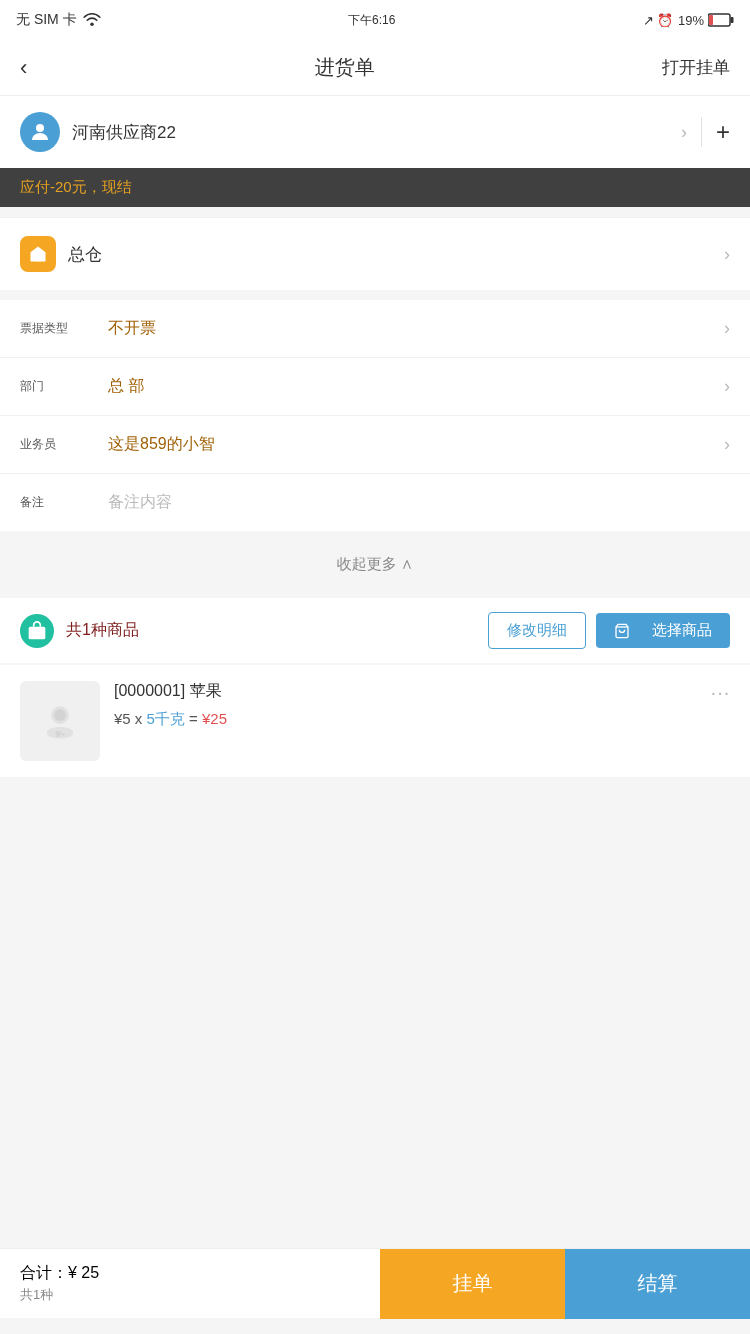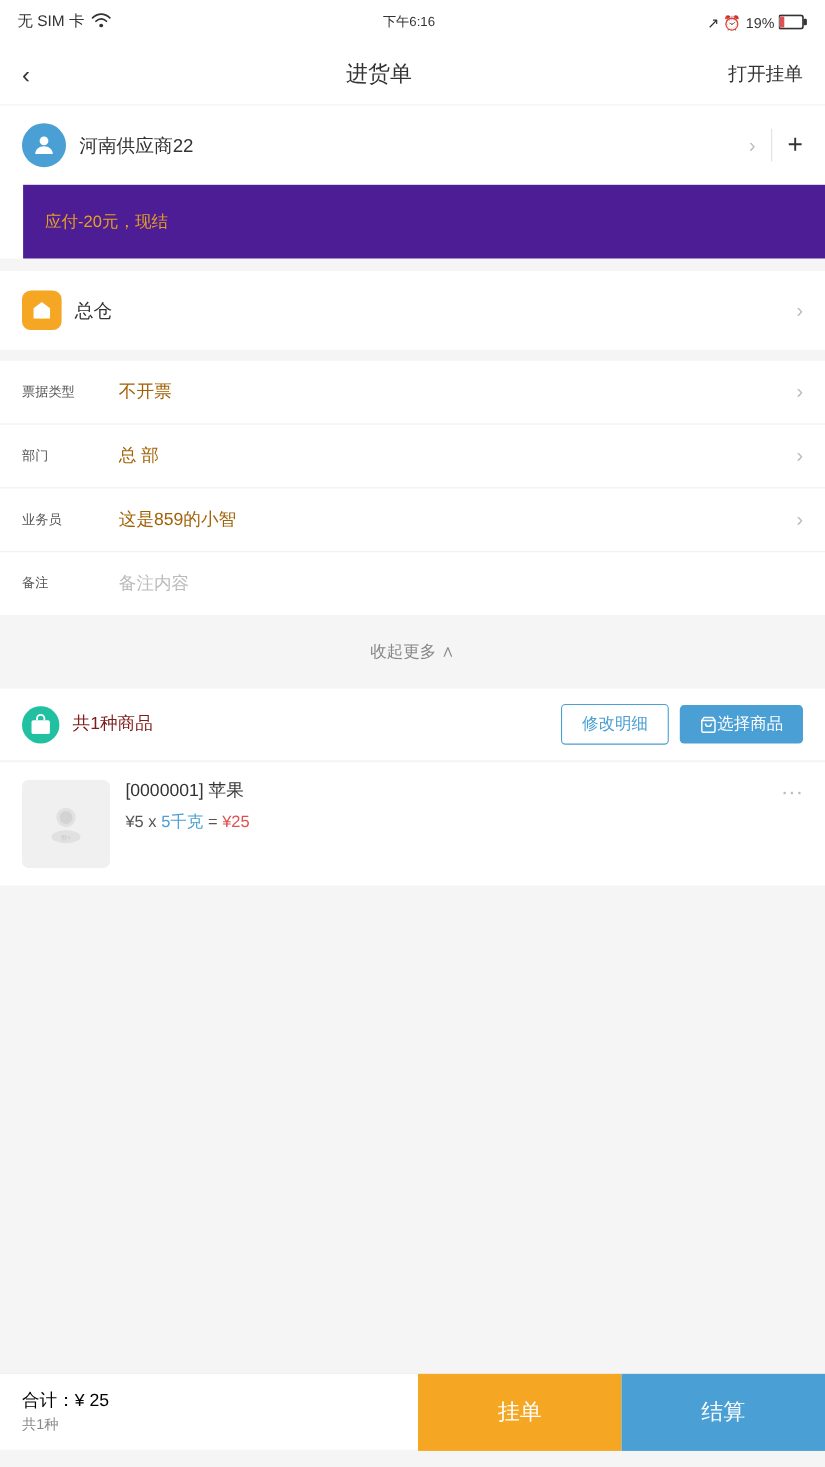"无 SIM 卡" .status-left { align-items: flex-start -> flex-end }
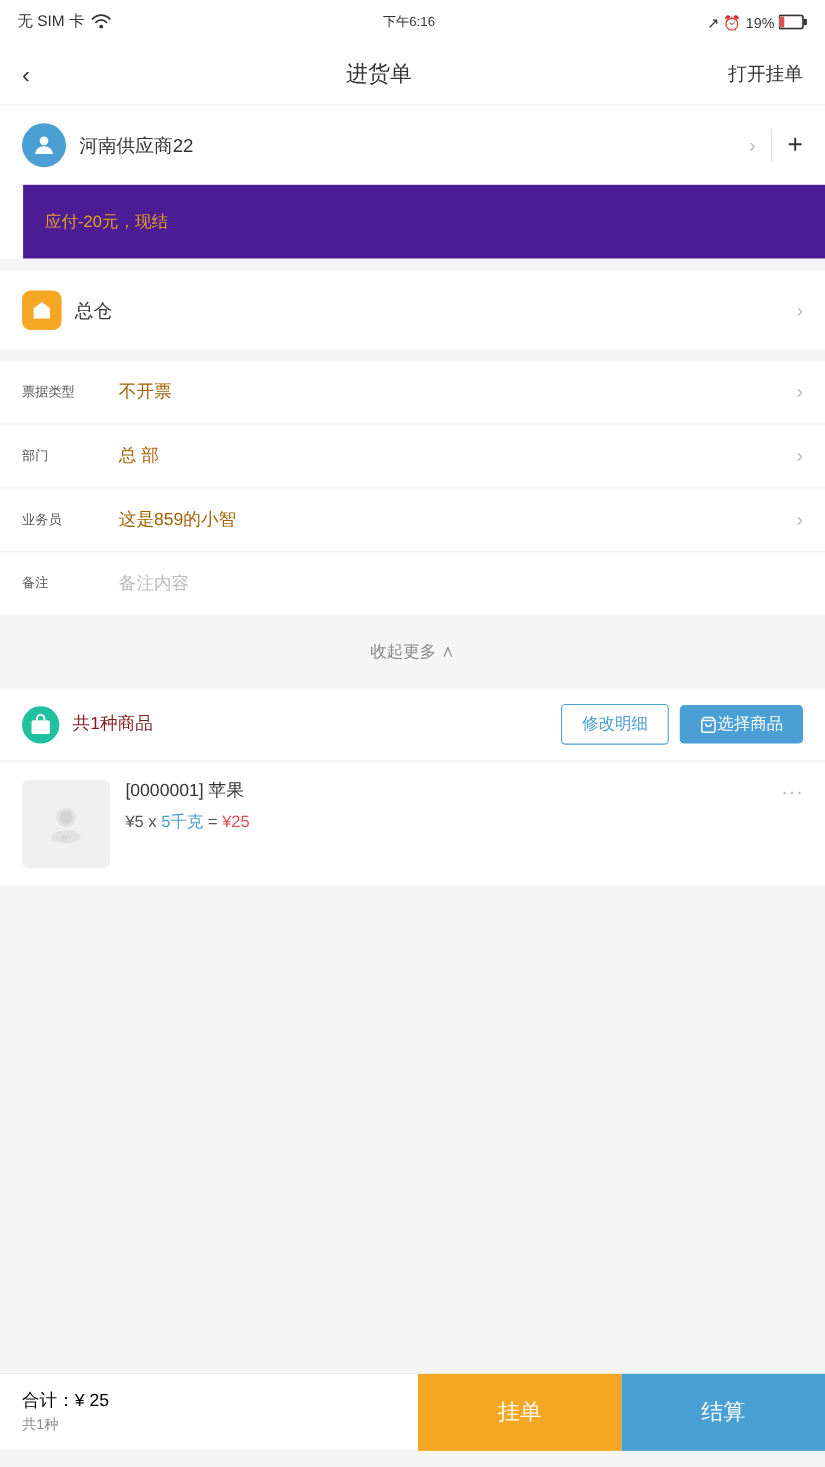"应付-20元，现结" .info-banner { background: #4c1d95 -> #404040; margin-left: 21px -> none; padding: 24px 20px -> 10px 20px }
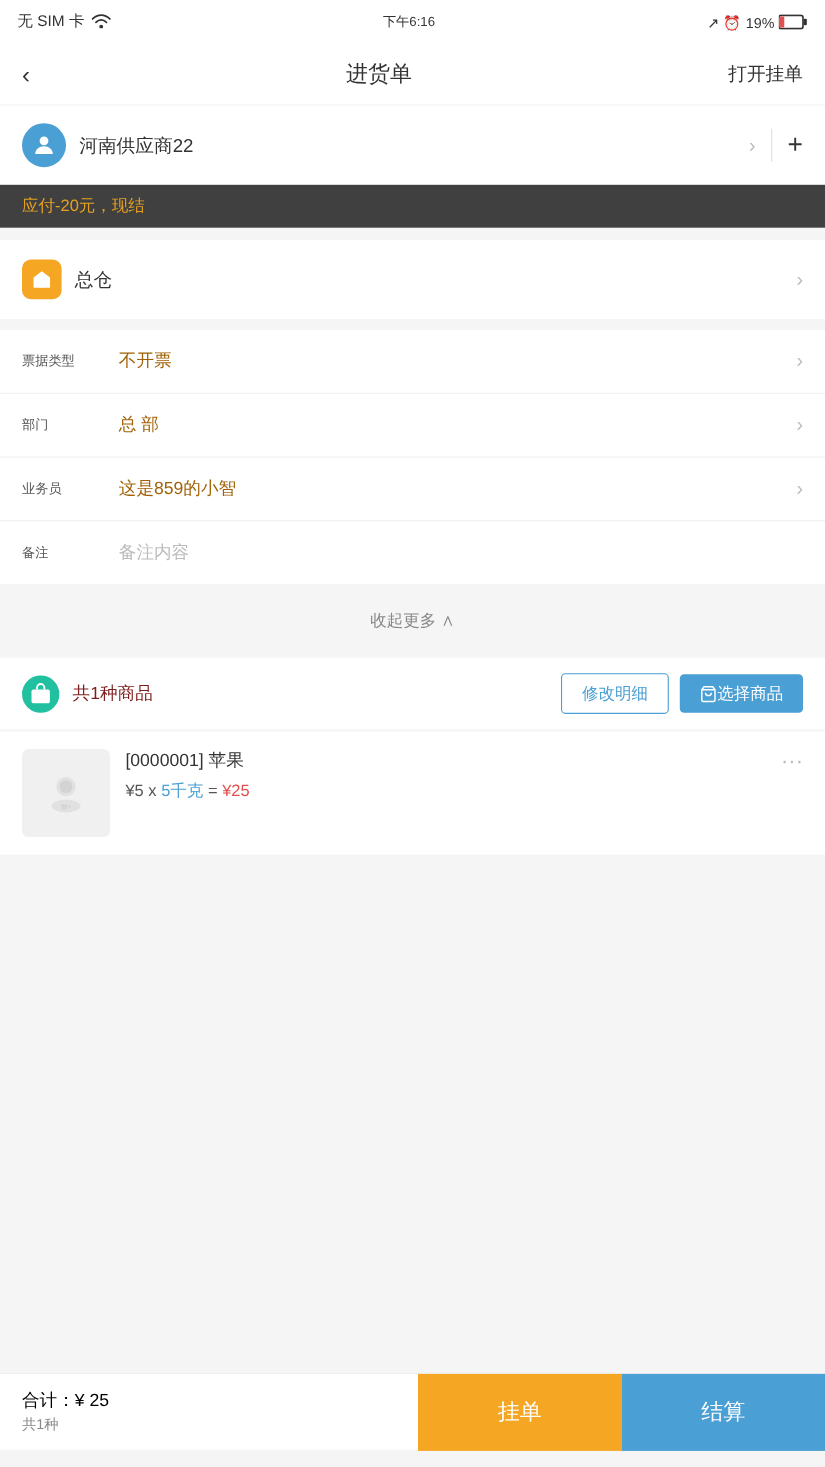"选择商品" .btn-blue { gap: 0 -> 22px }
